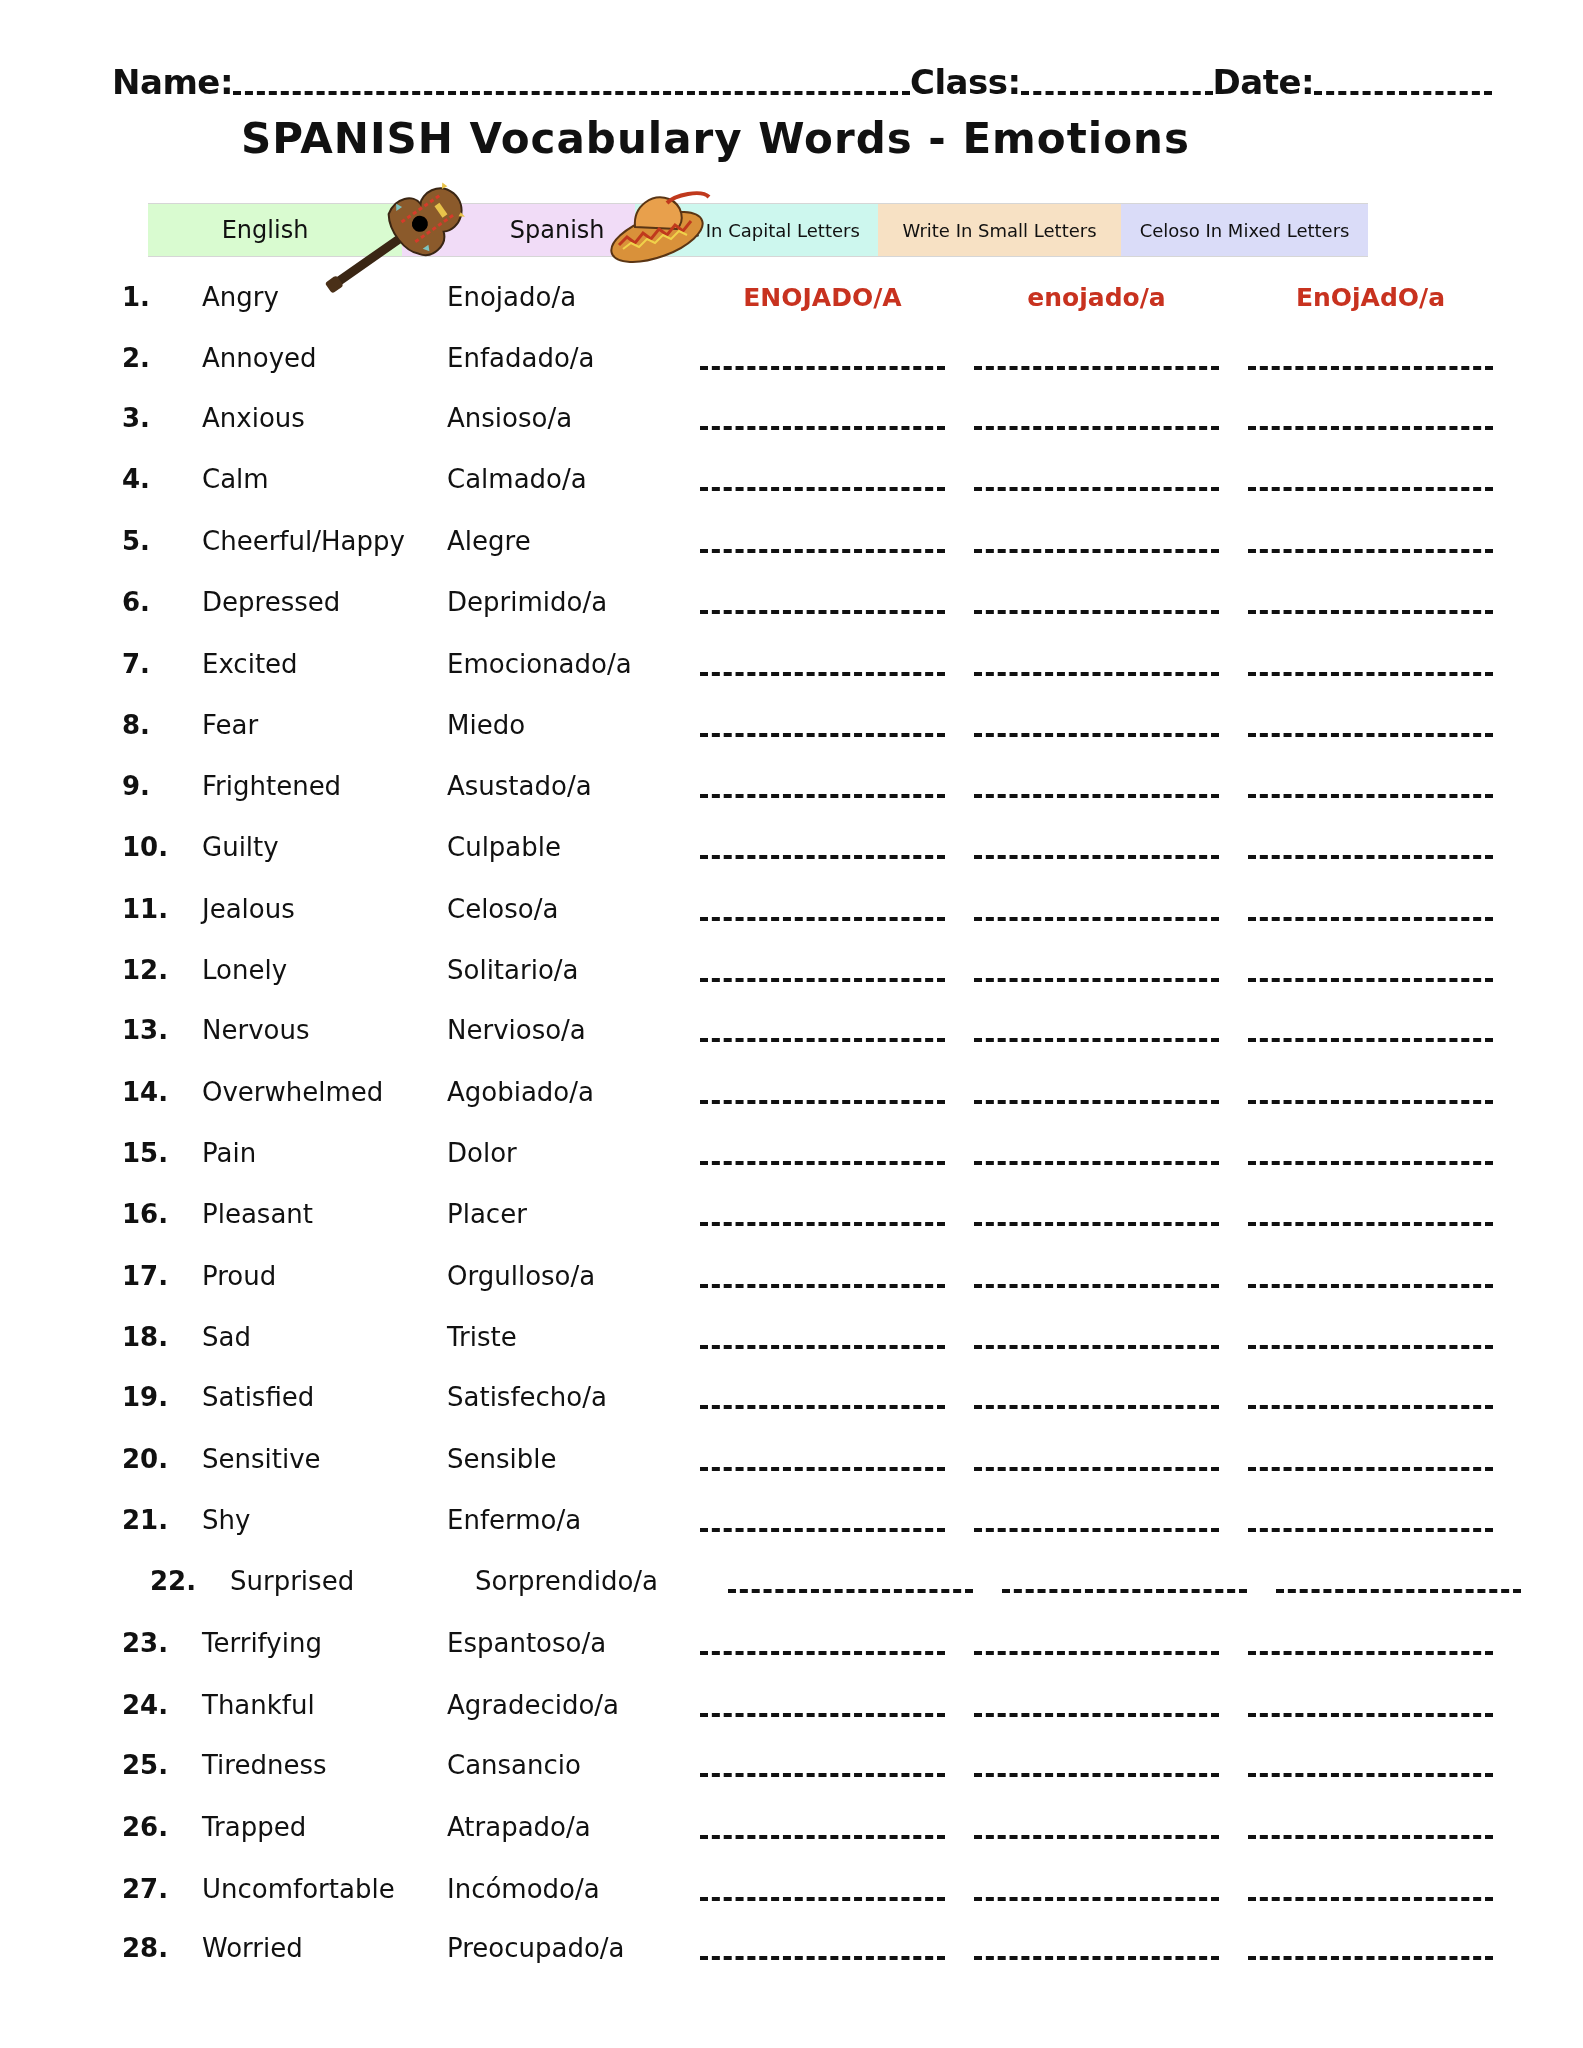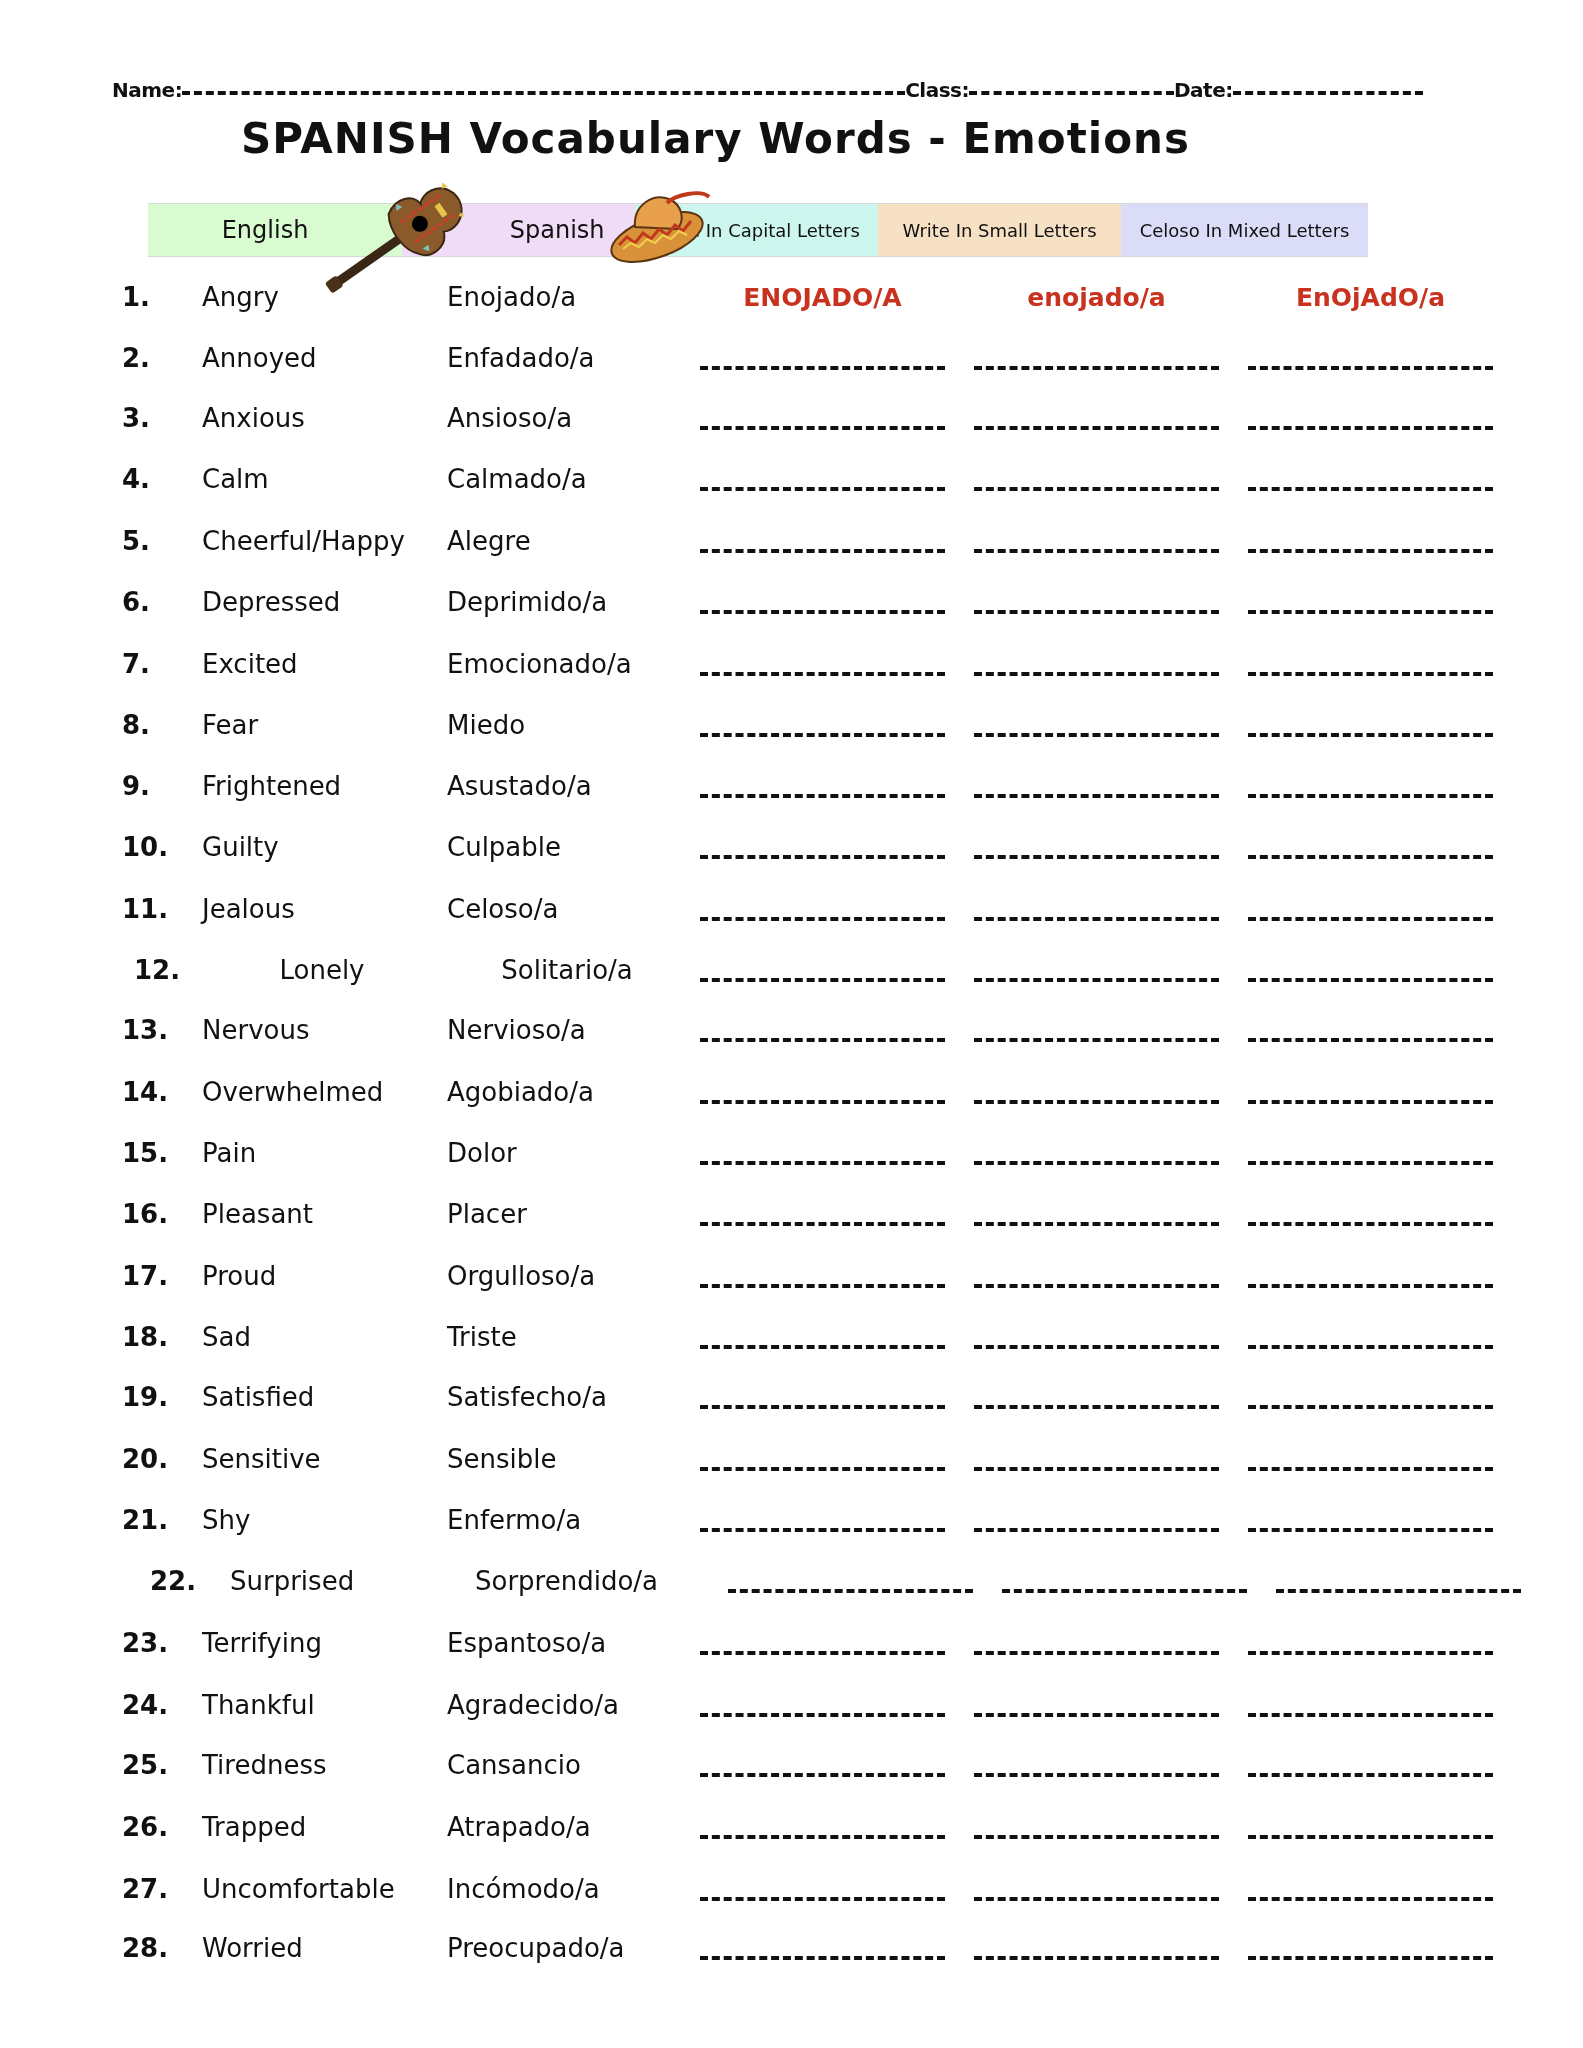"Name:" .info-line { font-size: 20px -> 34px }
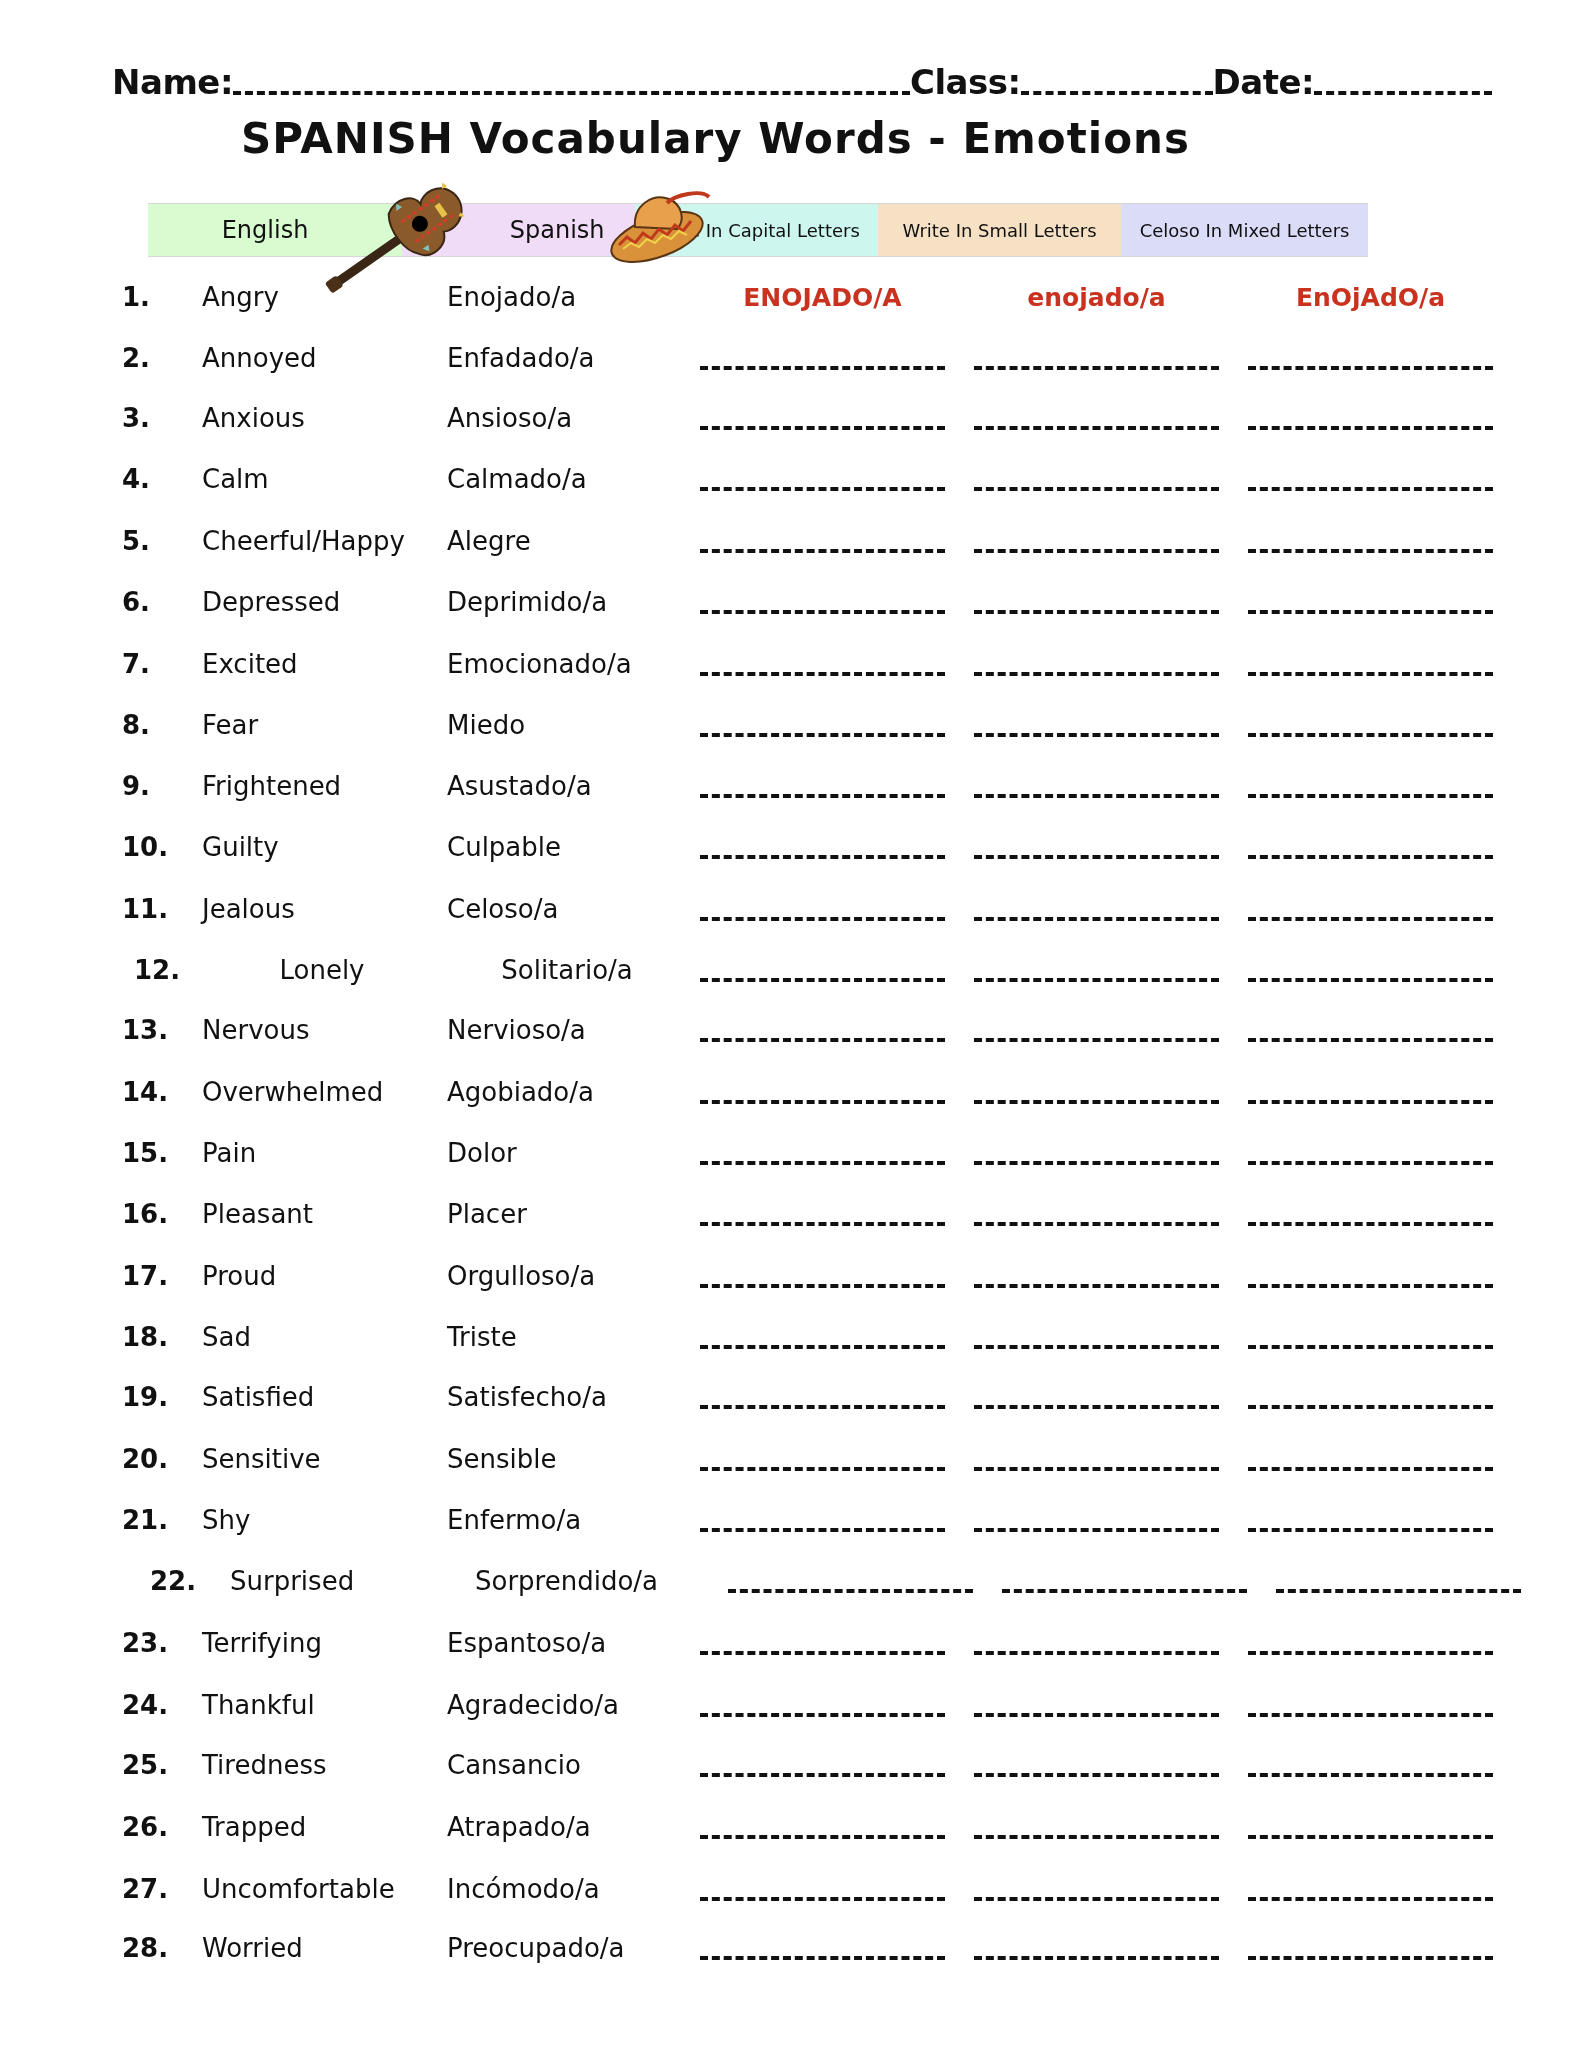"12." div.row { text-align: center -> none }
